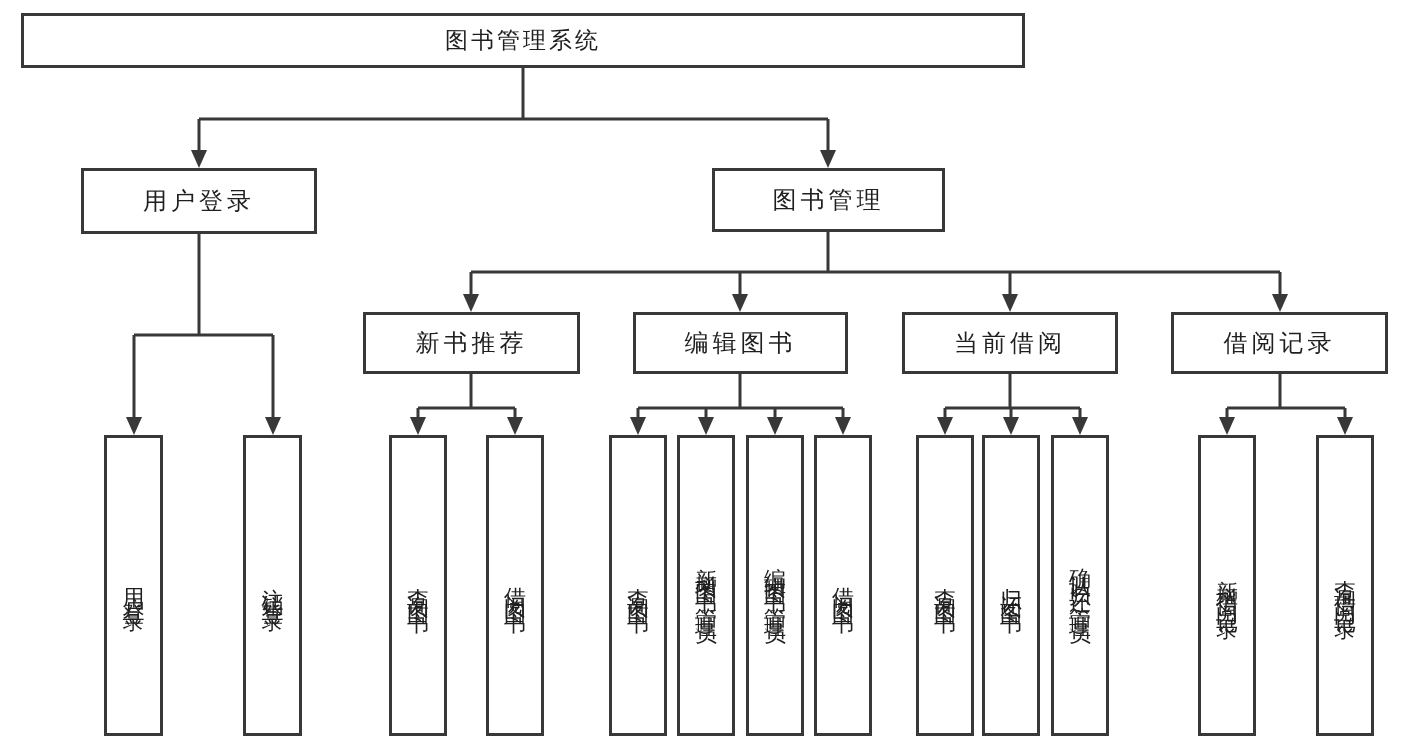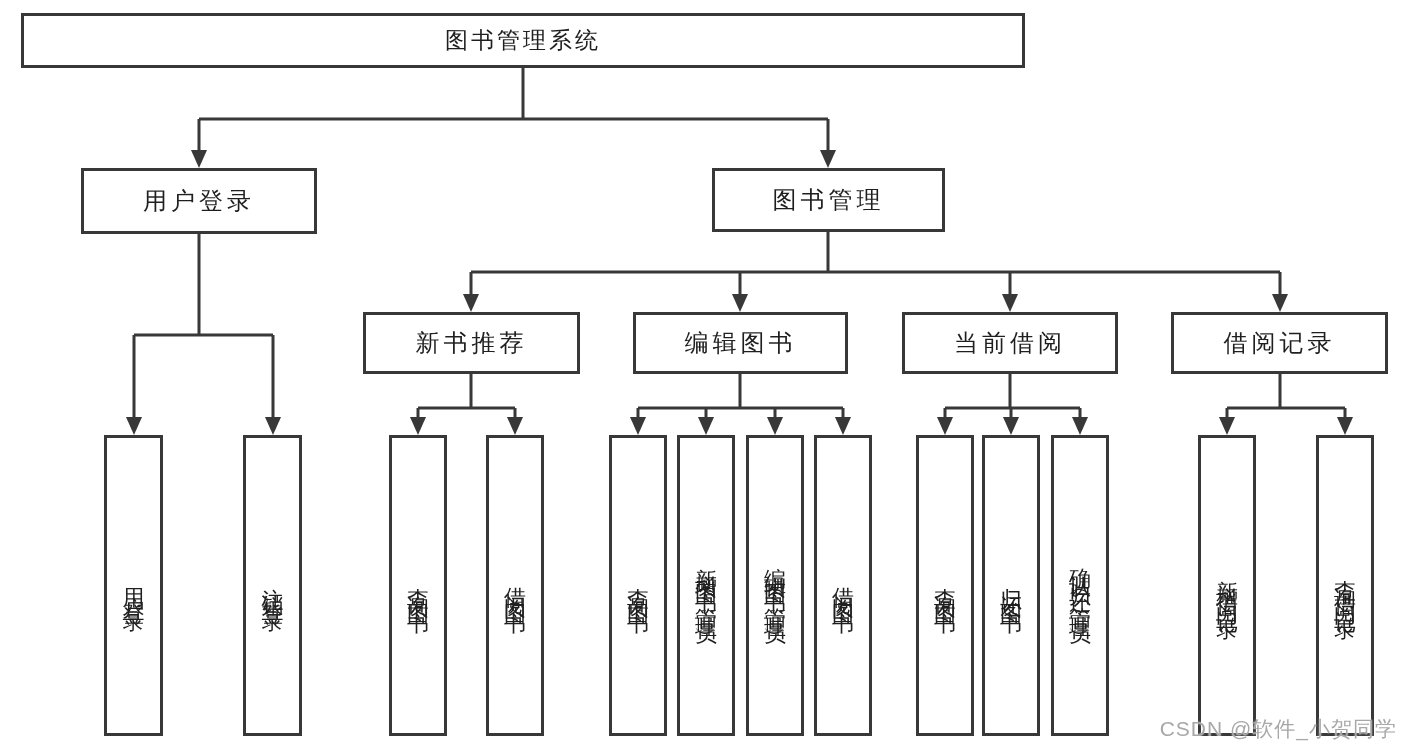"CSDN @软件_小贺同学" div.watermark { html: <div>CSDN @软件_小贺同学</div> -> none }
